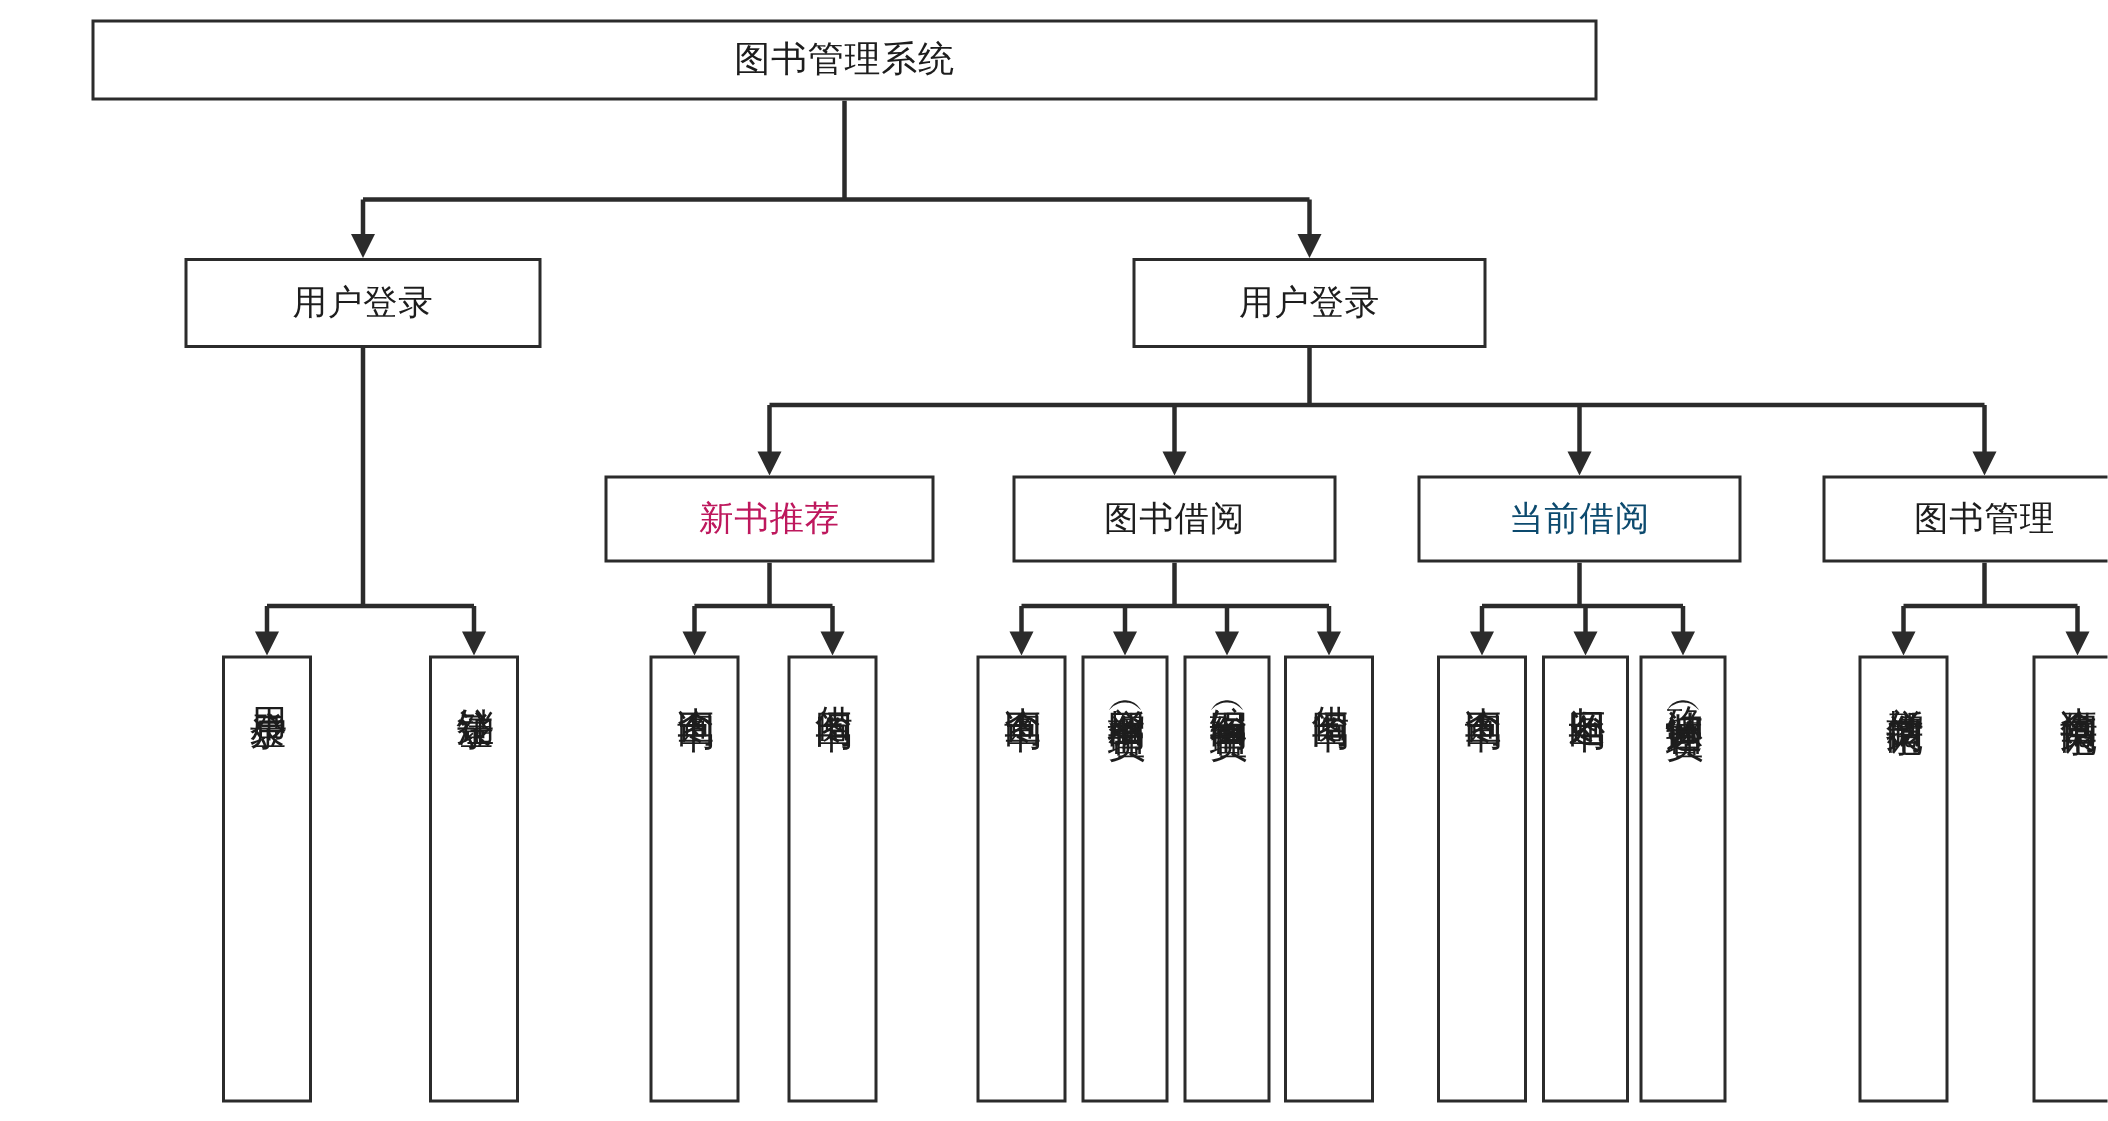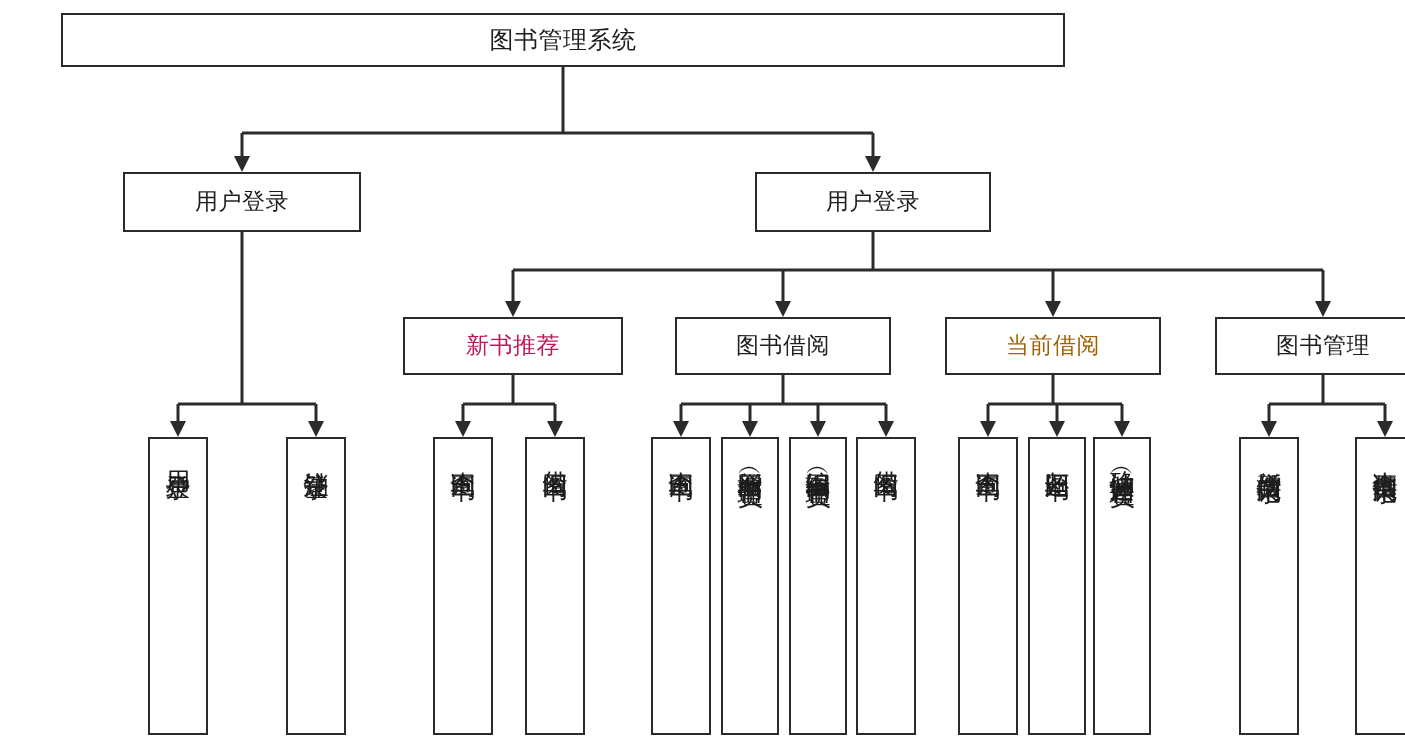"当前借阅" div.node { color: #a16207 -> #0c4a6e }
